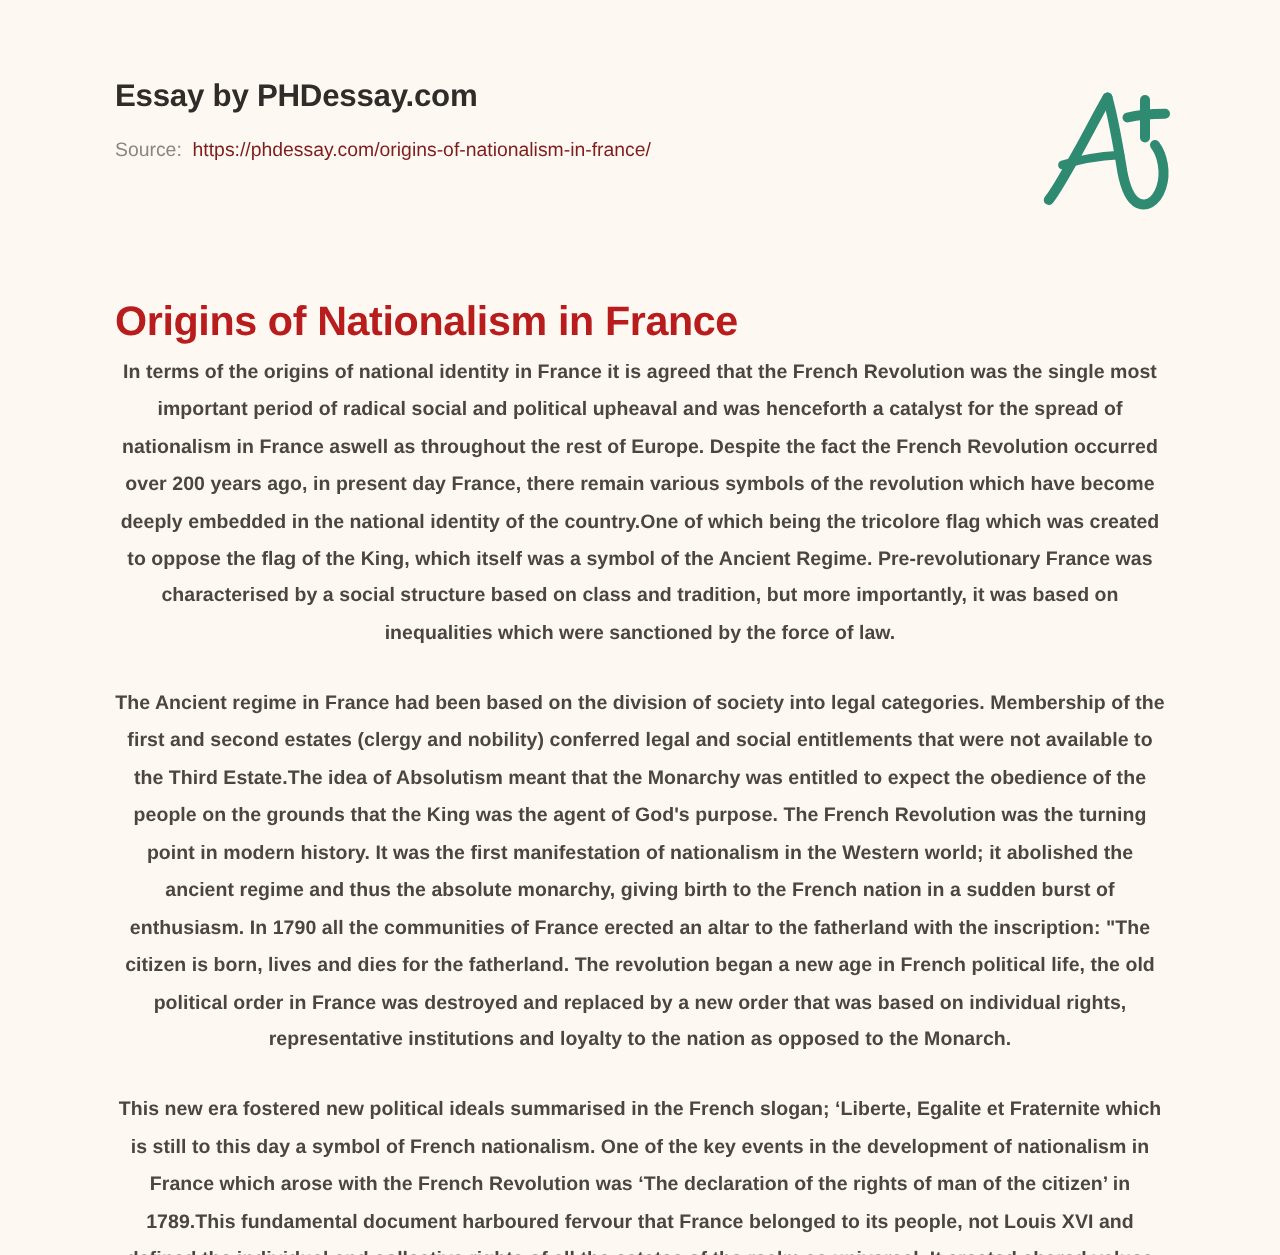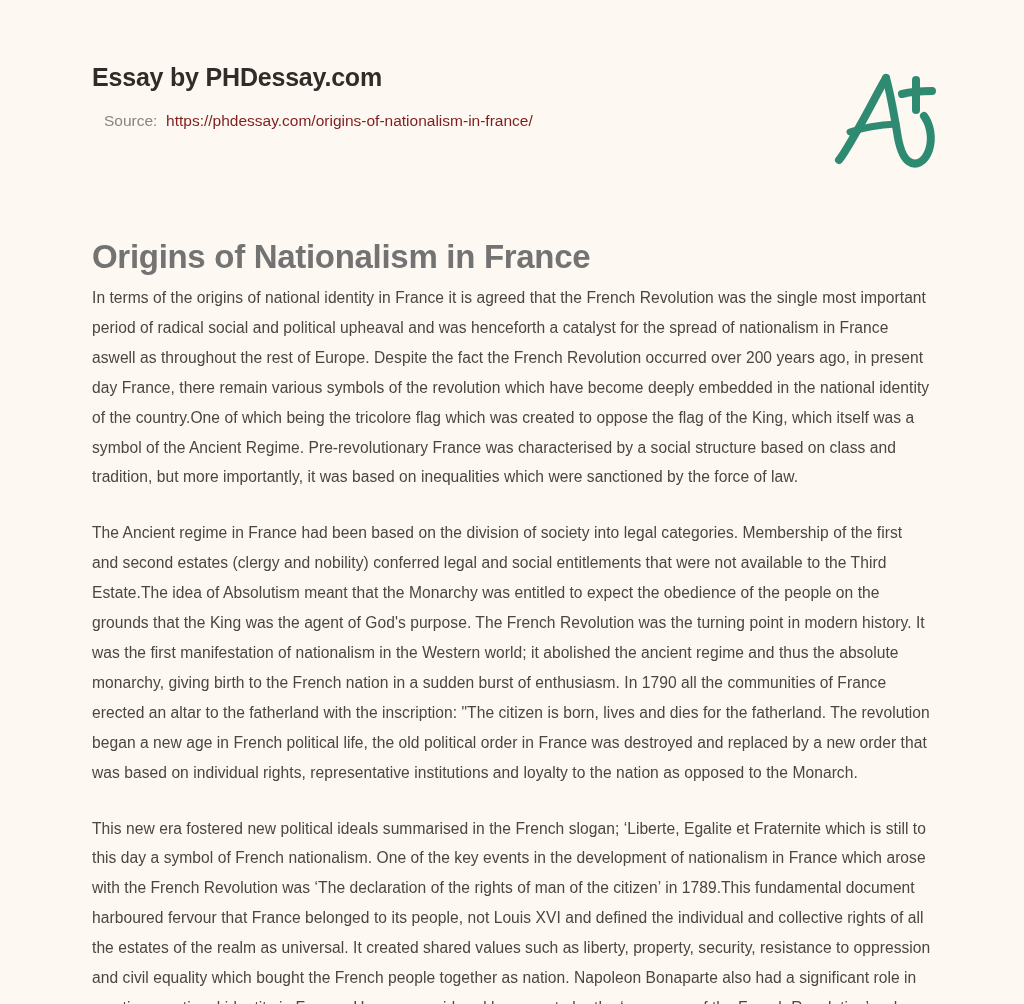"Source:" .source-label { margin-left: 12px -> none }
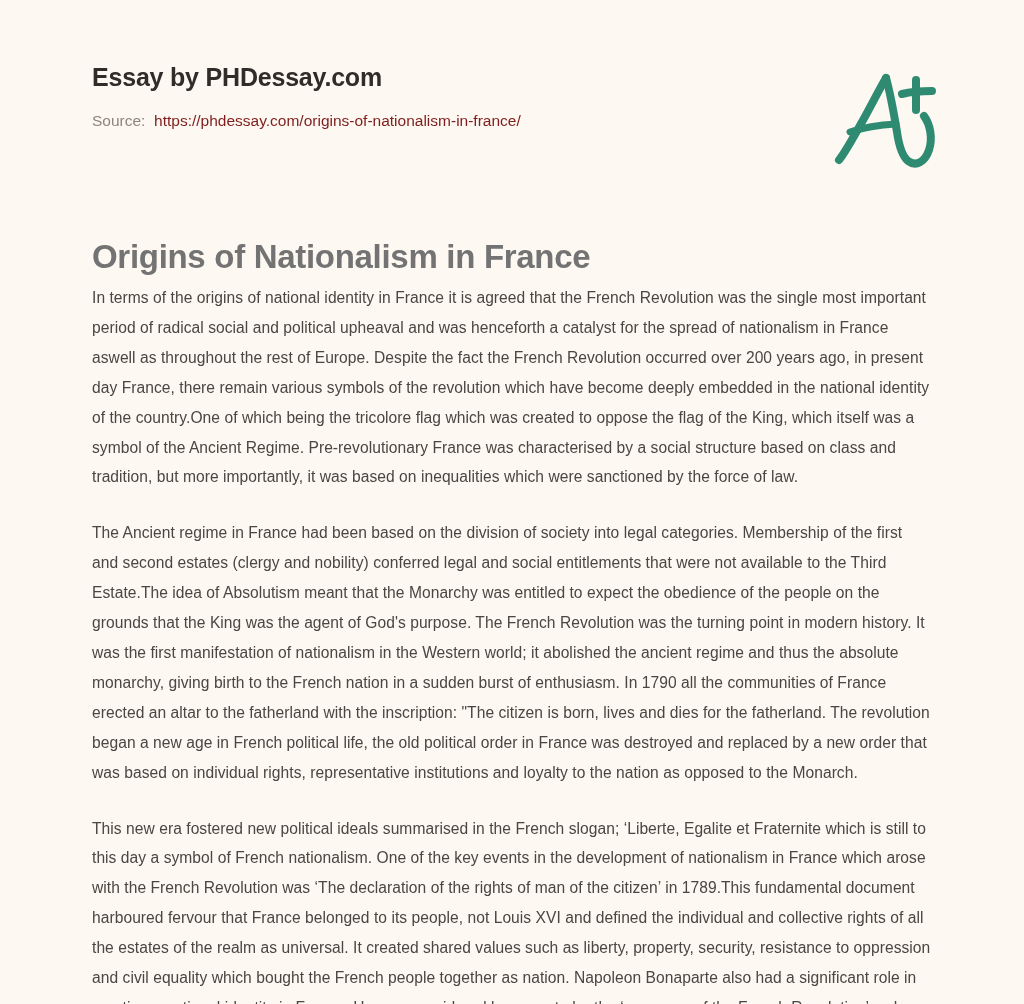"Origins of Nationalism in France" .doc-title { color: #737373 -> #b91c1c }
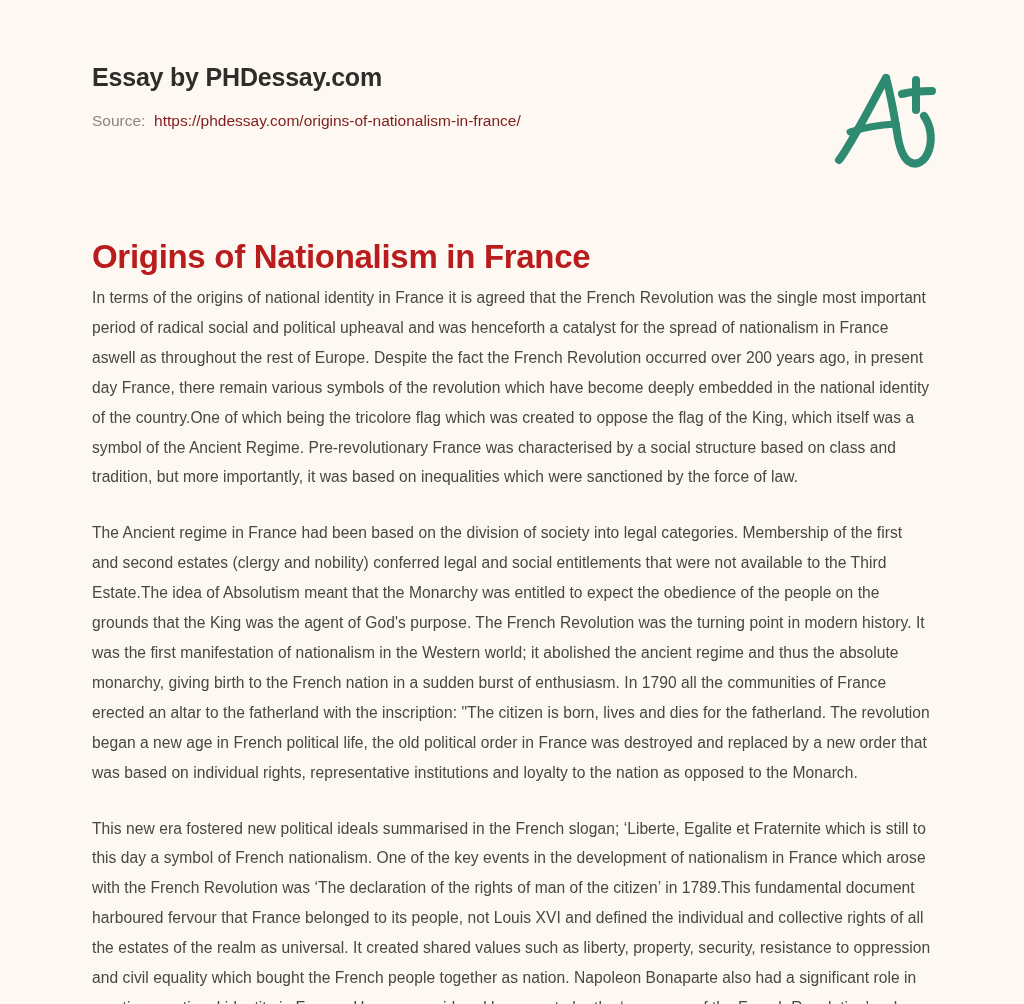"In terms of the origins" .body-copy p { font-weight: none -> bold; text-align: left -> center }
